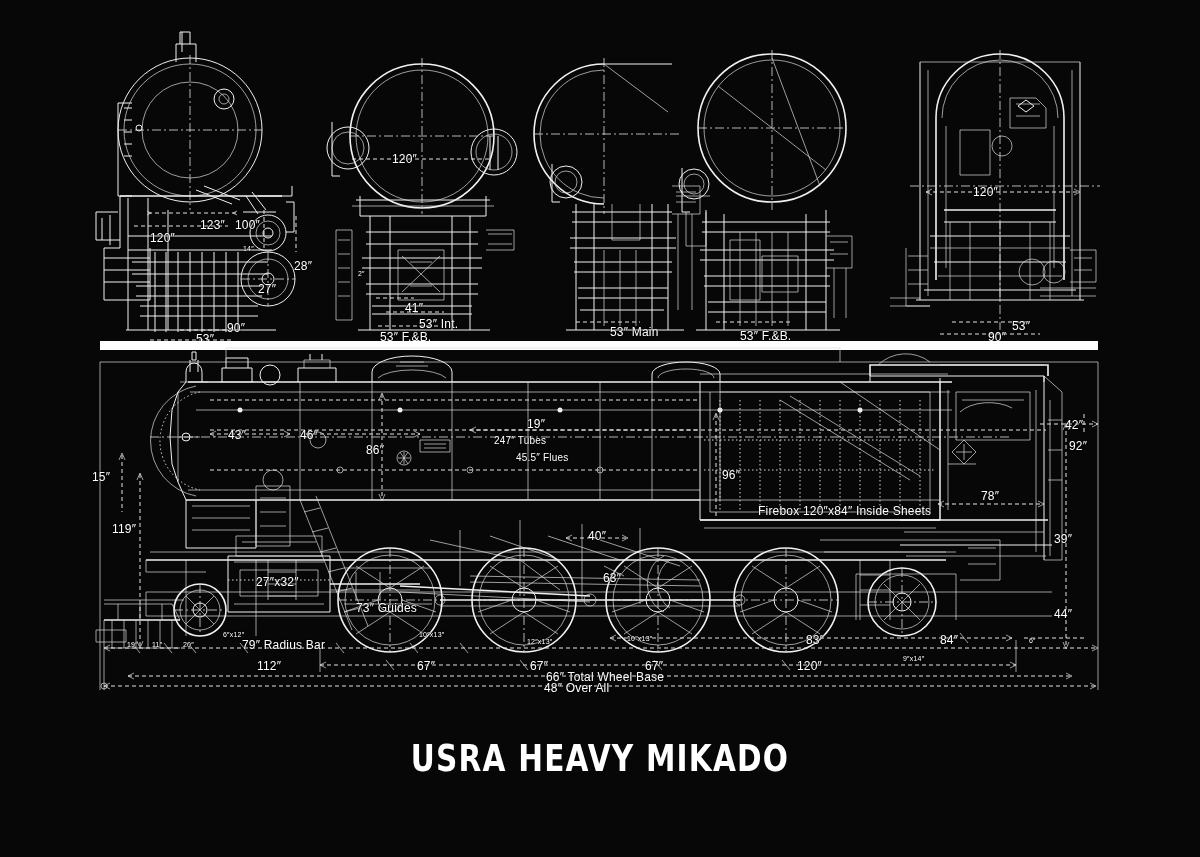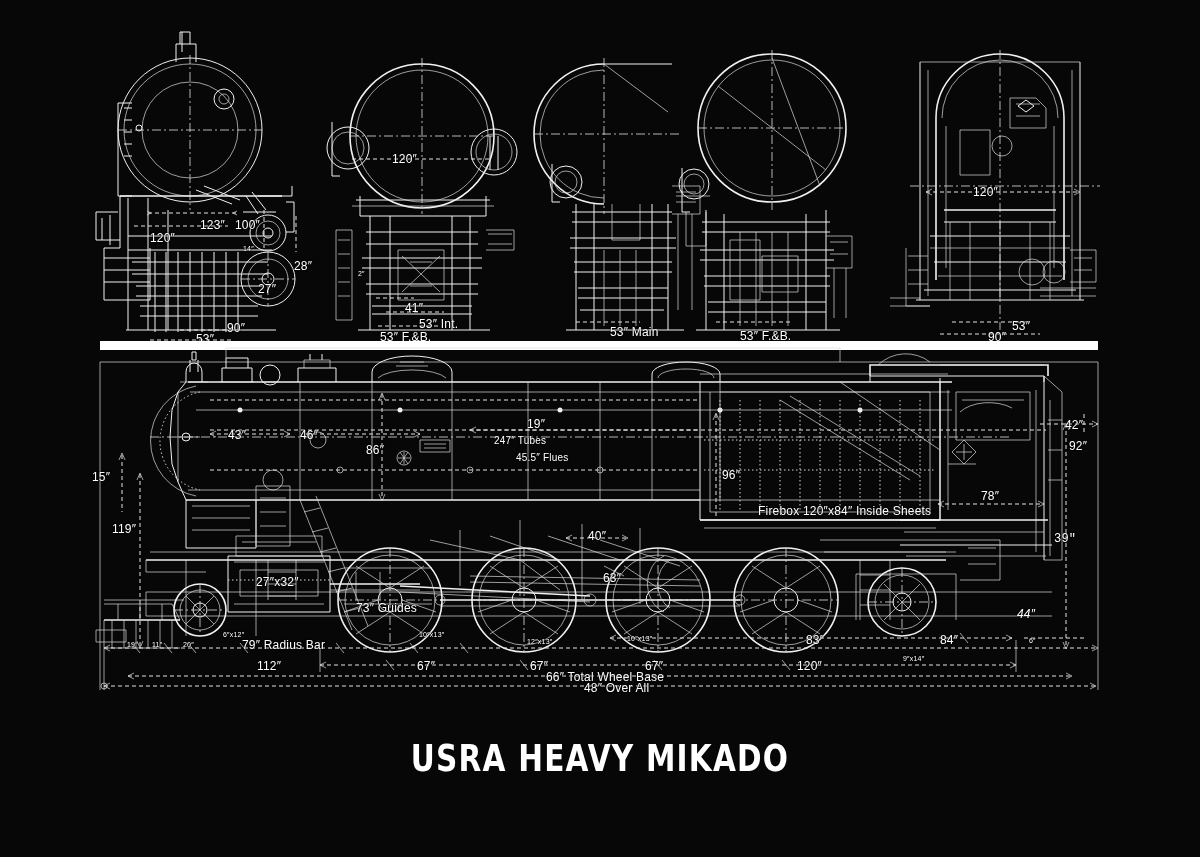"39″" div.dim { font-family: Liberation Mono, monospace -> none }
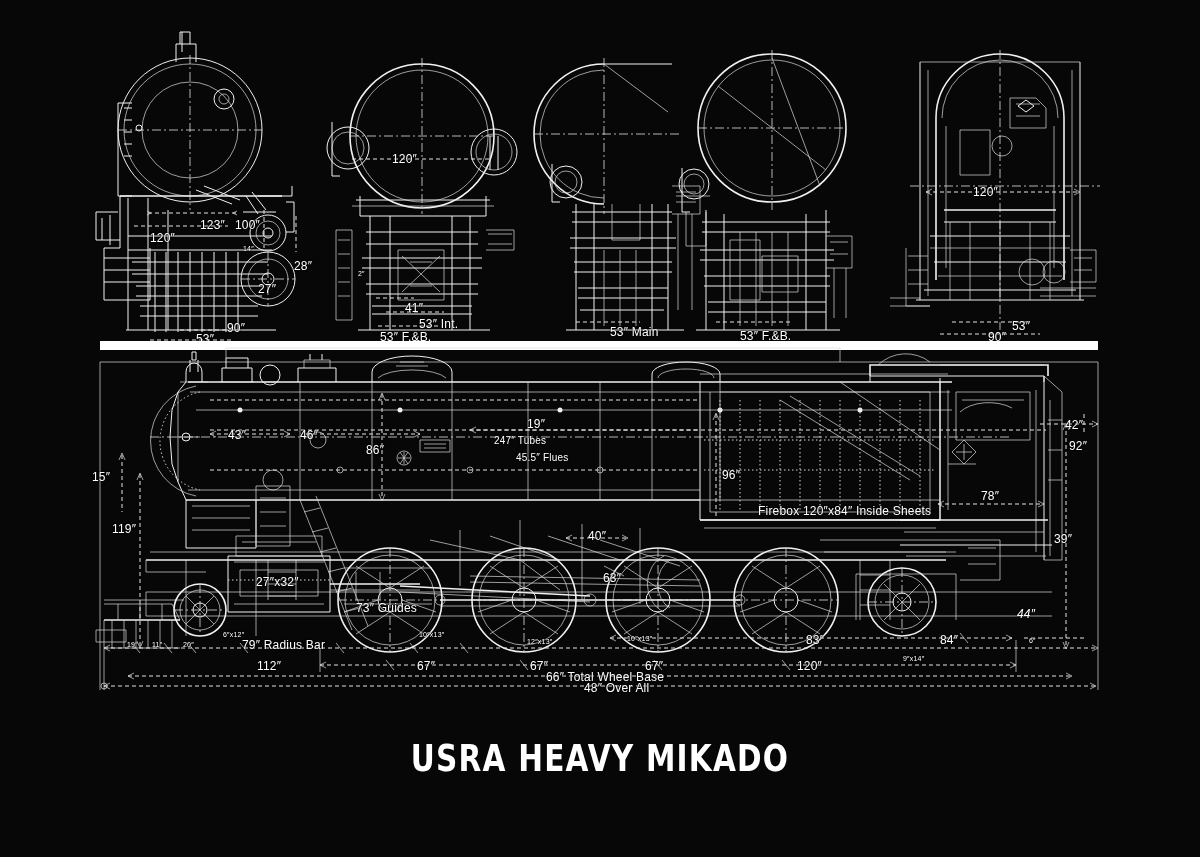"44″" div.dim { font-style: italic -> none; left: 1017px -> 1054px }
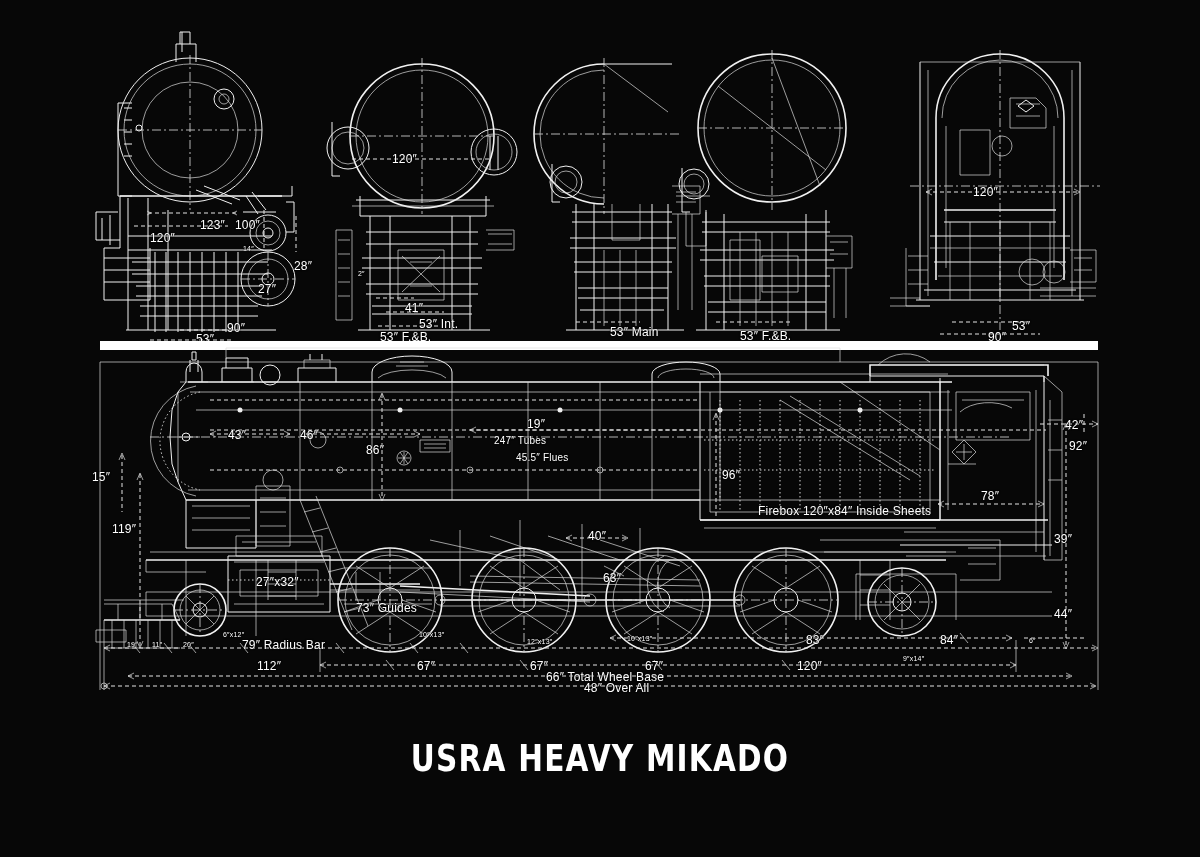"48″ Over All" div.dim { left: 584px -> 544px }
